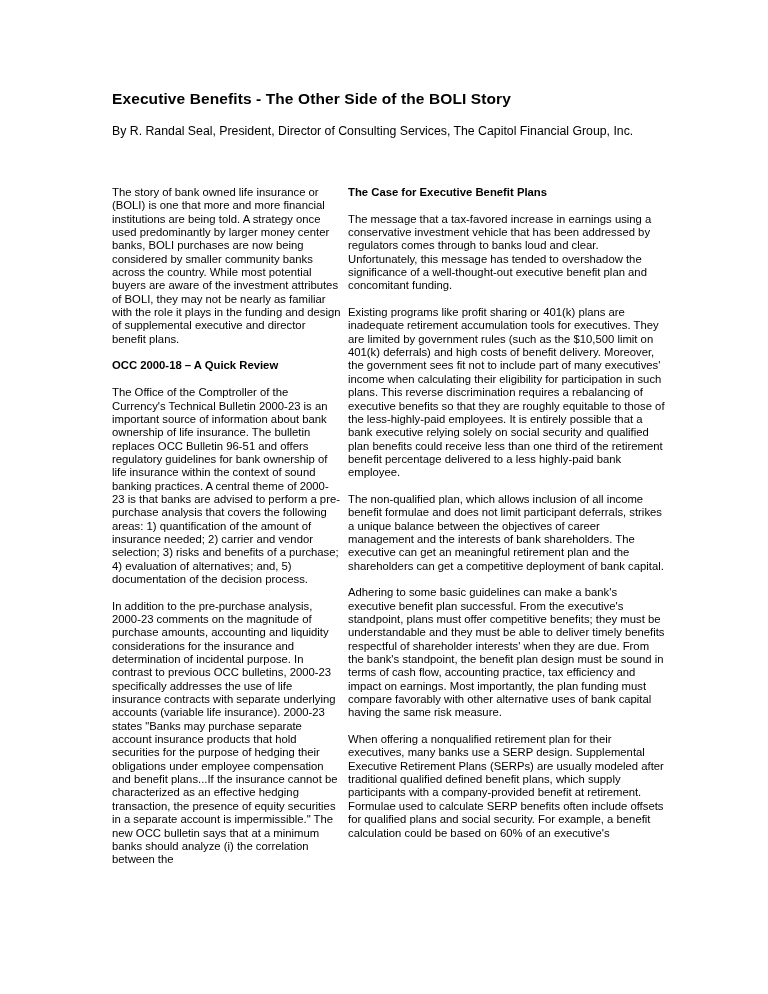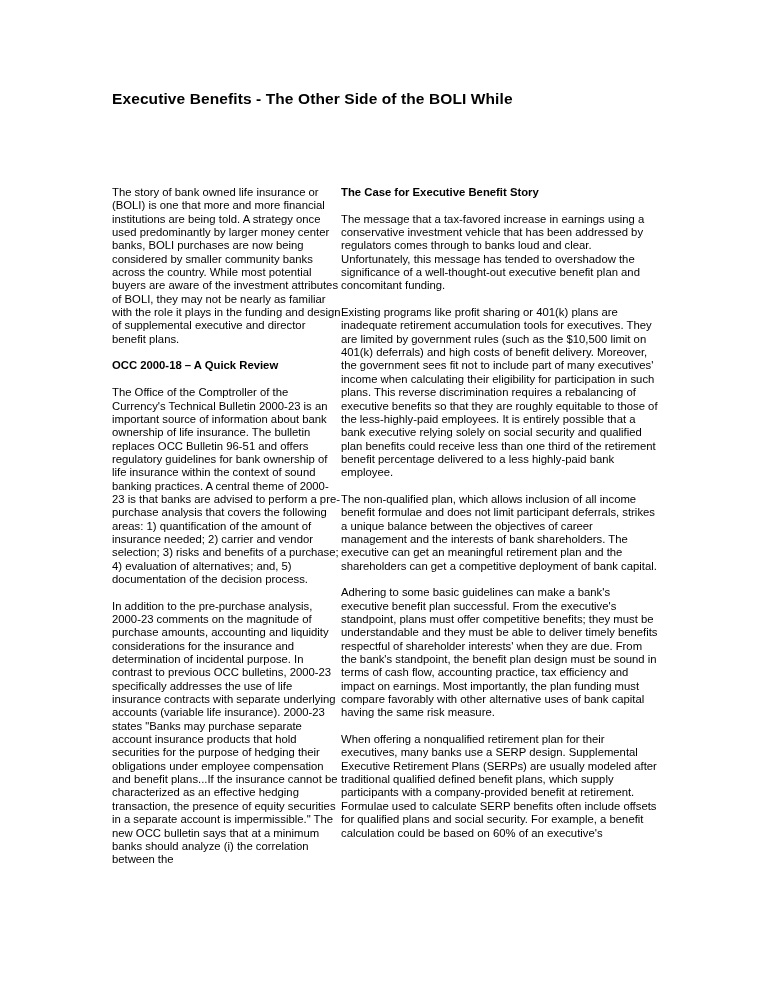"Executive Benefits - The Other" div.doc-title { text: While -> Story }
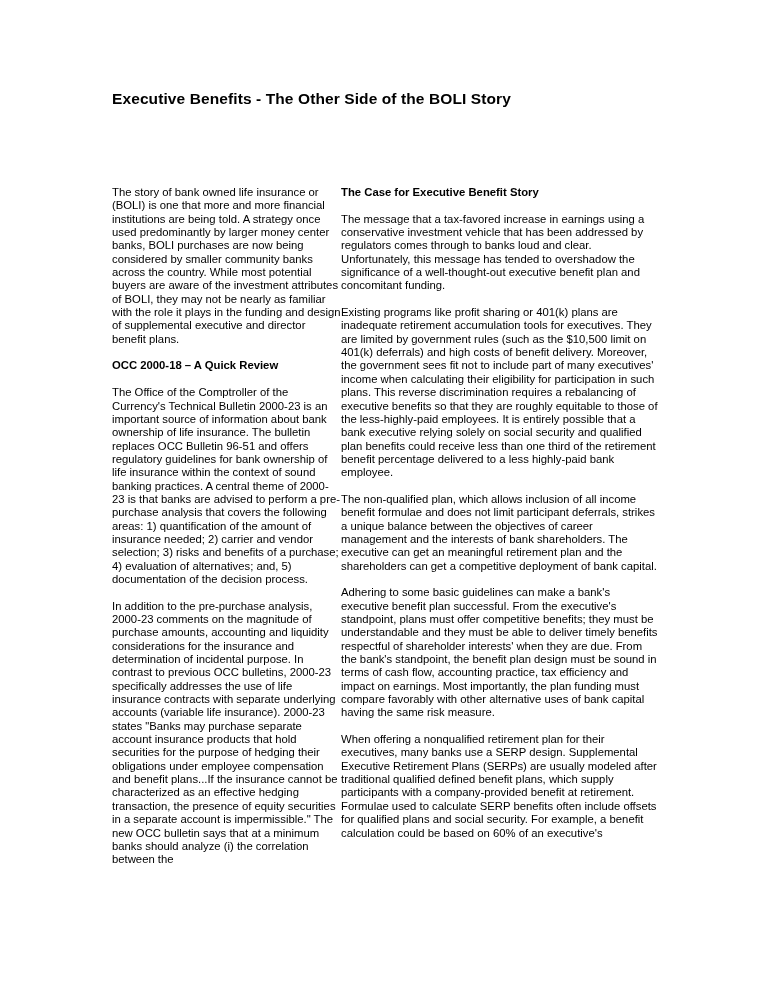"By R. Randal Seal, President," div.doc-byline { html: none -> <div>By R. Randal Seal, President, Director of Consulting Services, The Capitol Financial Group, Inc.</div> }
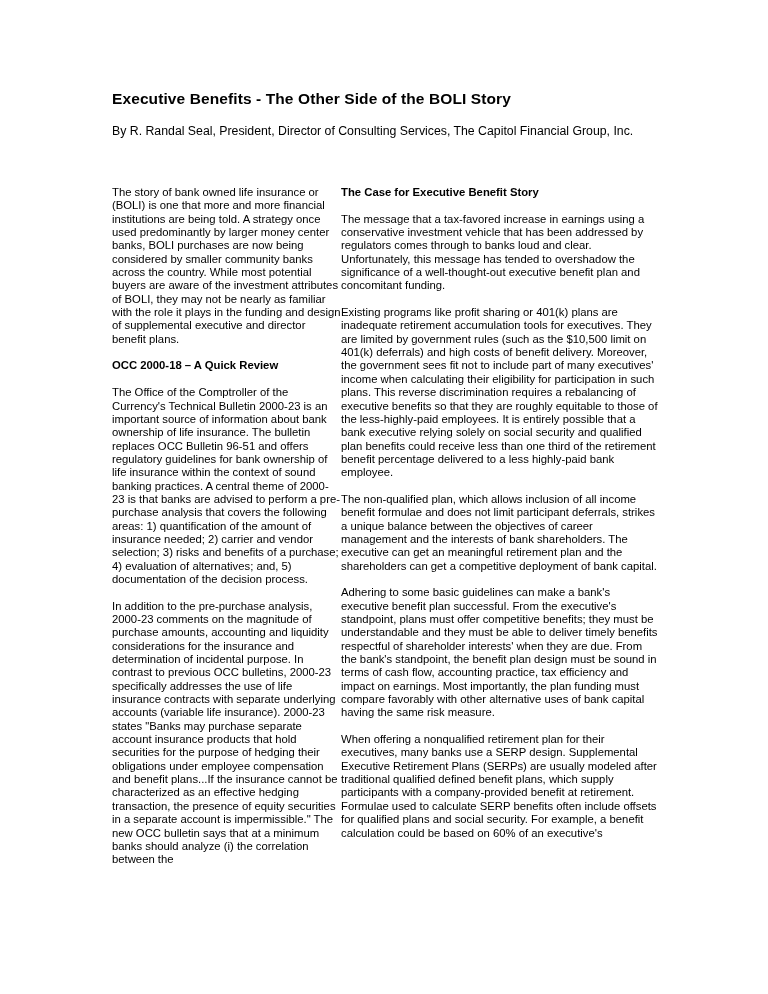"The story of bank owned" .columns { gap: none -> 7px }
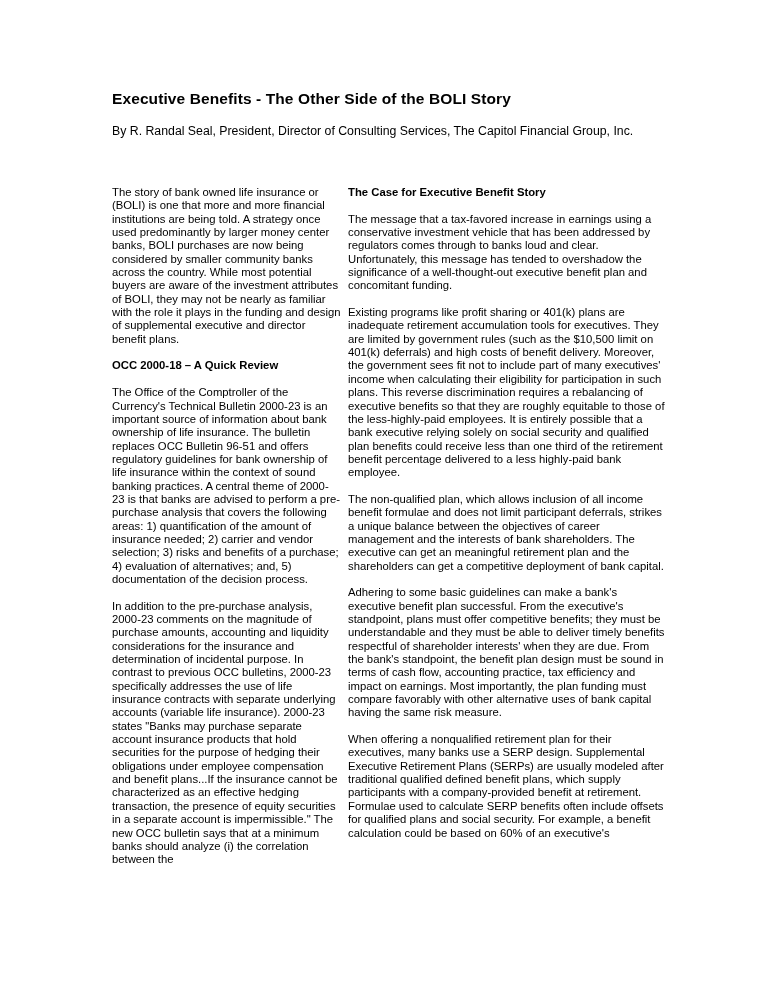"The Case for Executive Benefit" p.heading { text: Story -> Plans }
